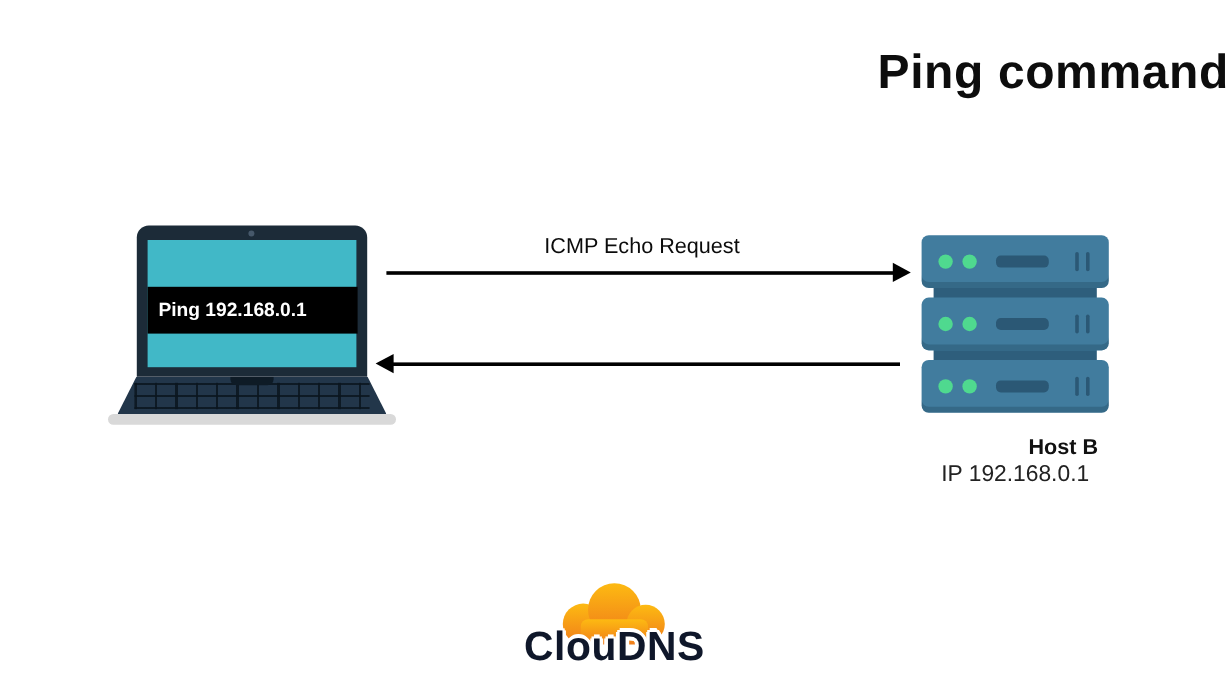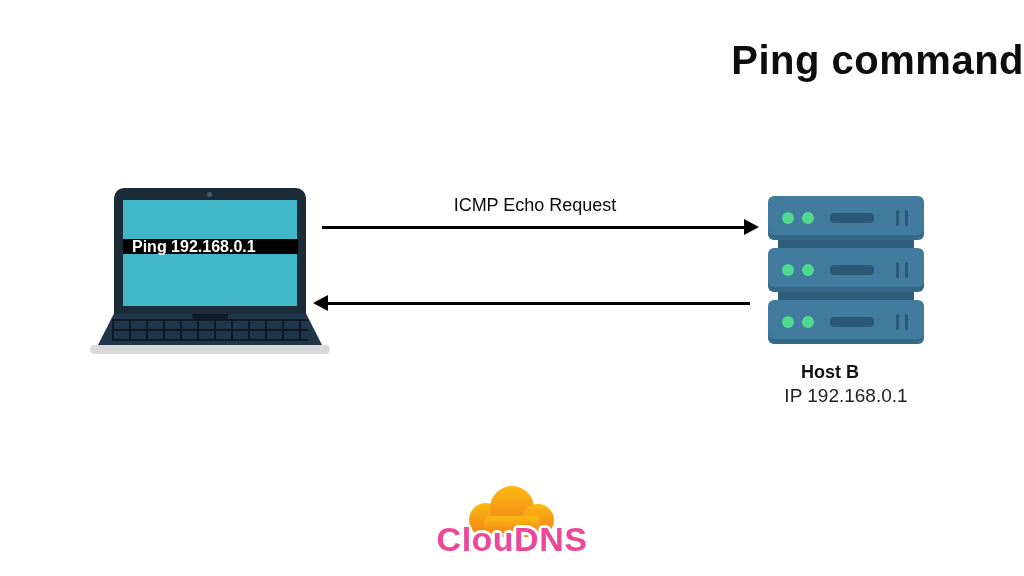"Ping 192.168.0.1" .screen-bar { height: 15px -> 39px }
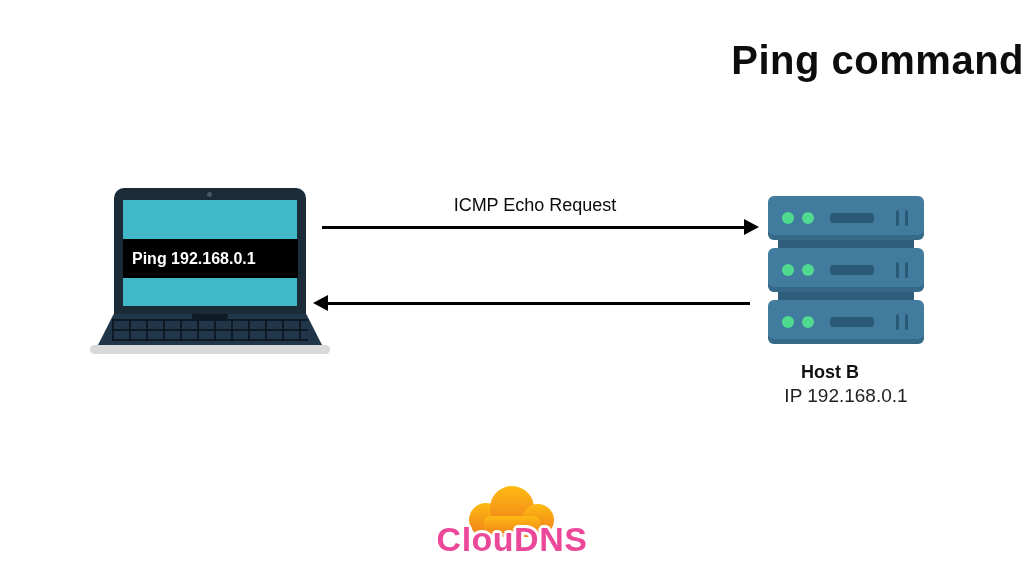"Host B" .host-b-label { left: 752px -> 808px }
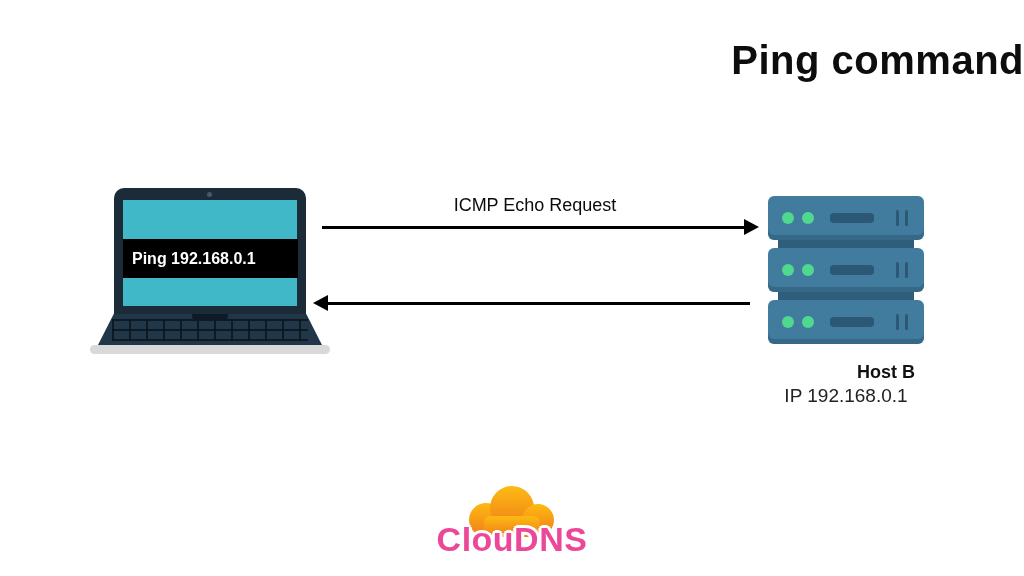"ClouDNS" .logo-text { color: #ec4899 -> #0f172a }
